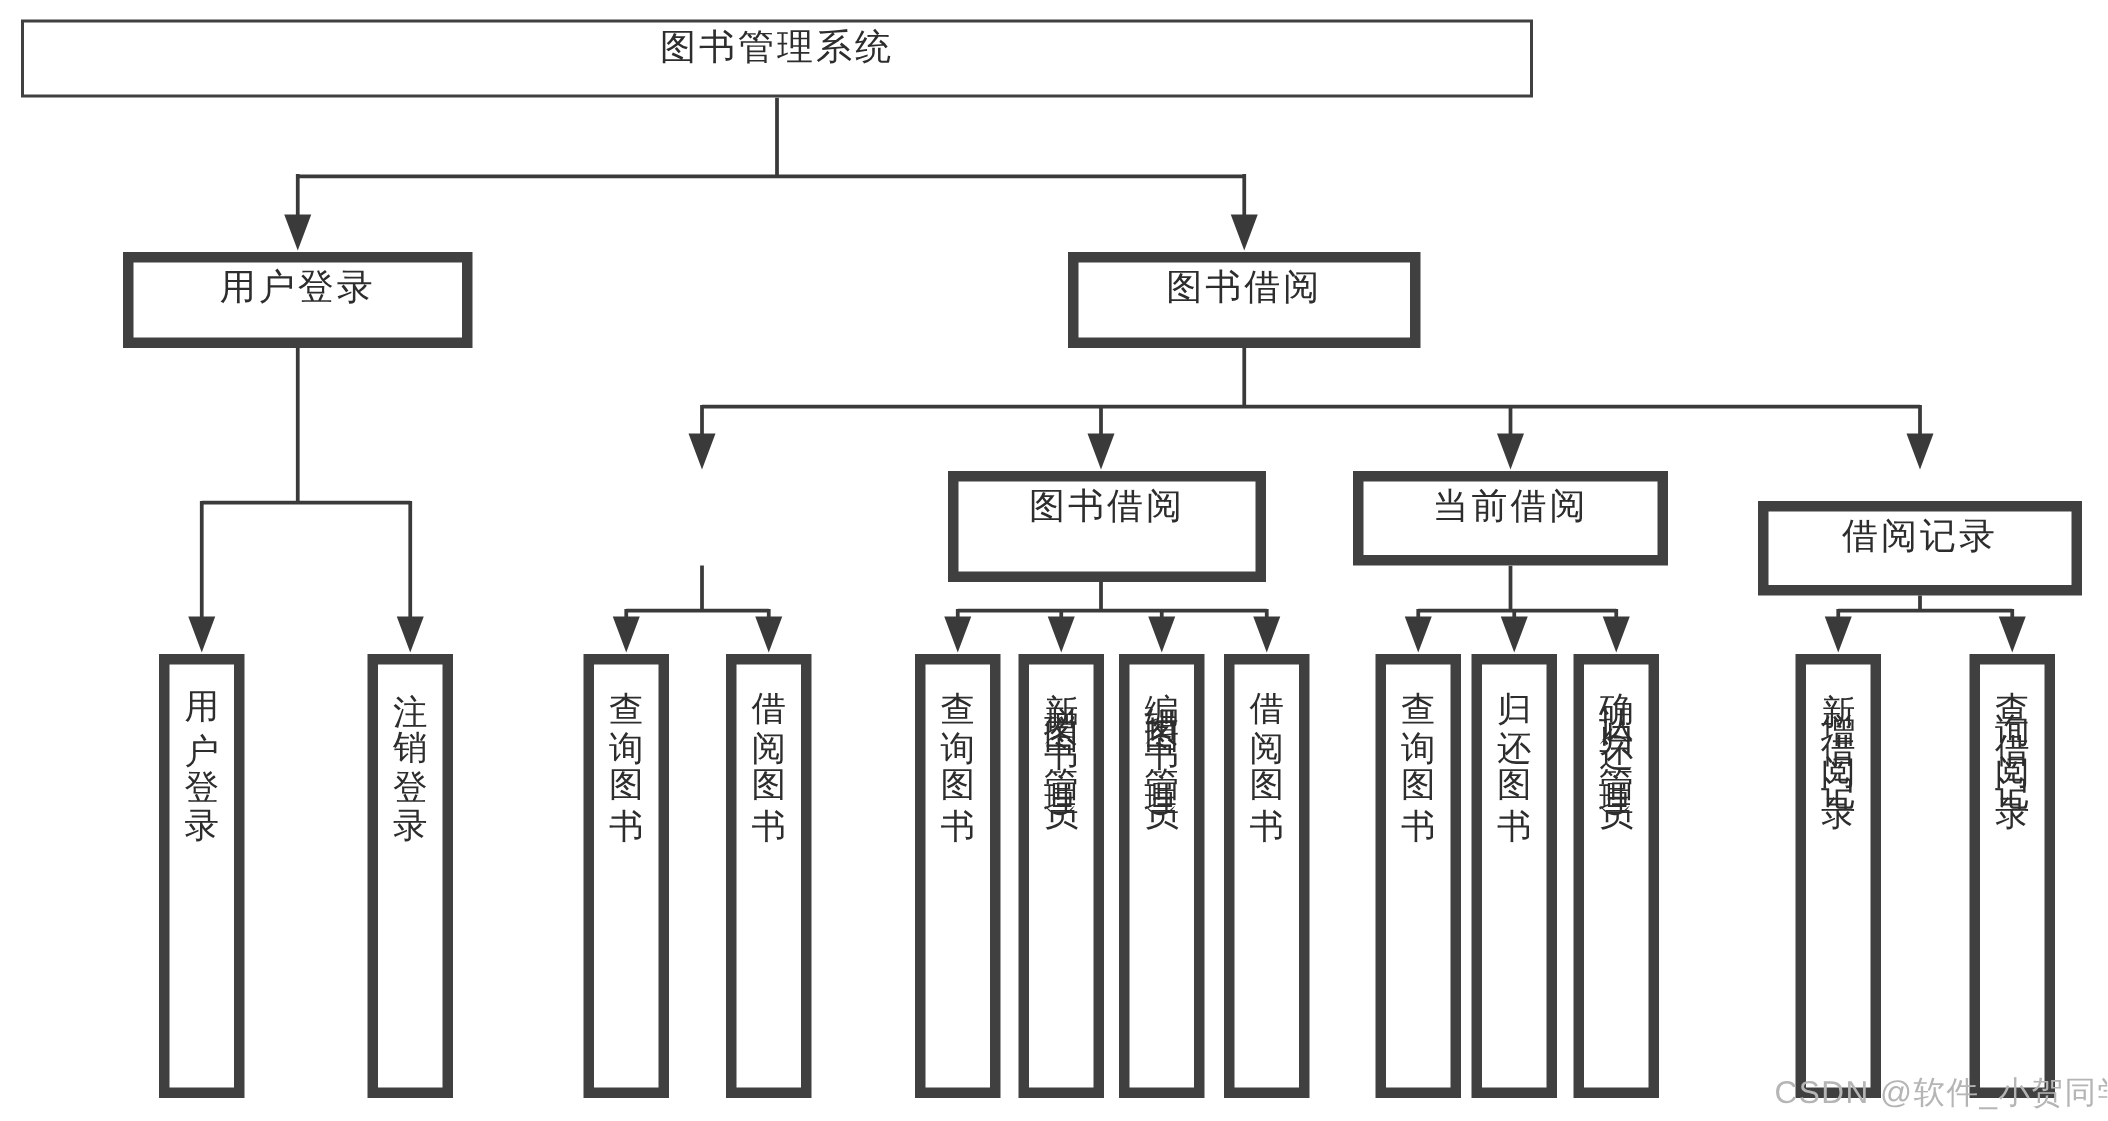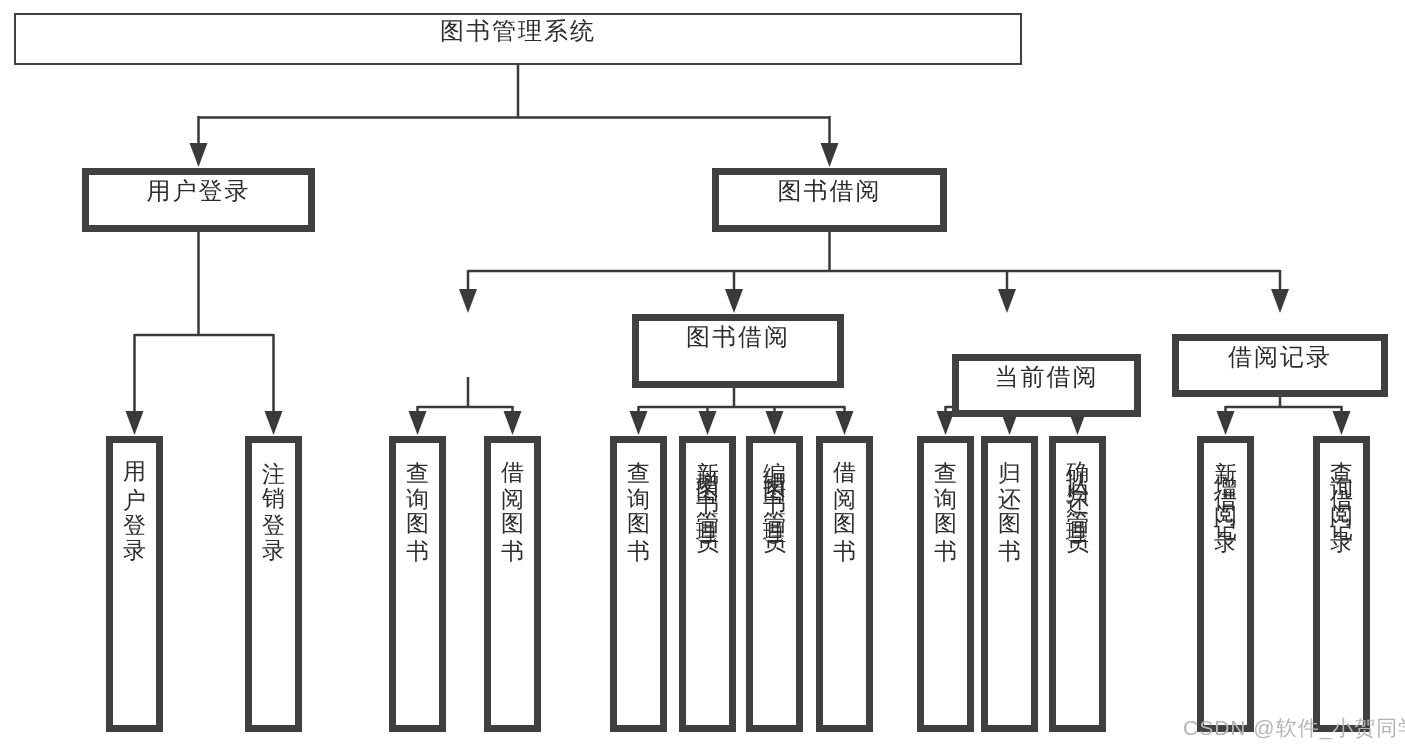"当前借阅" .p-l3c { left: 952px -> 902px; margin-top: 40px -> none; width: 189px -> 210px }
